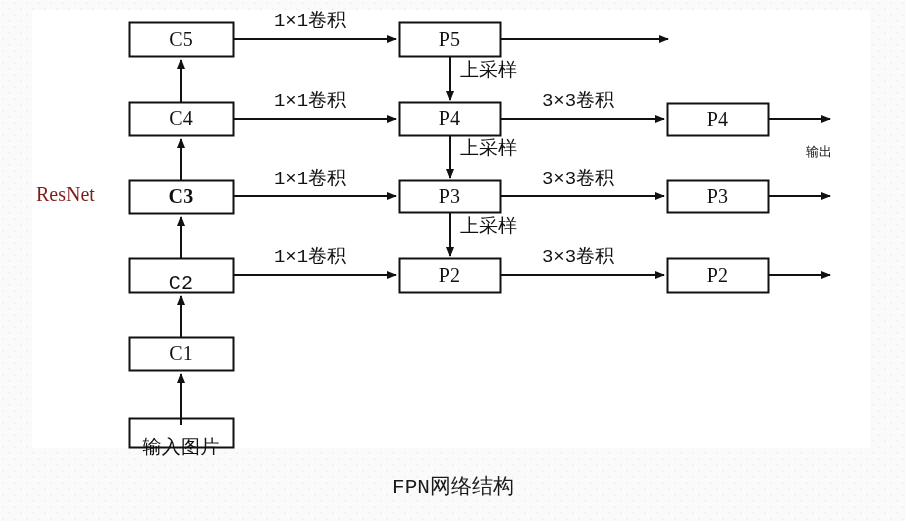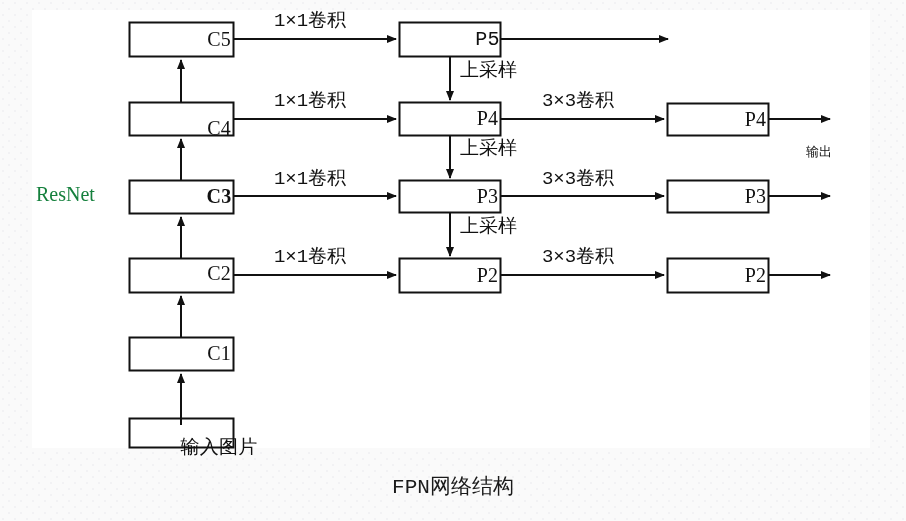"C5" .box-label { padding-left: 38px -> none }
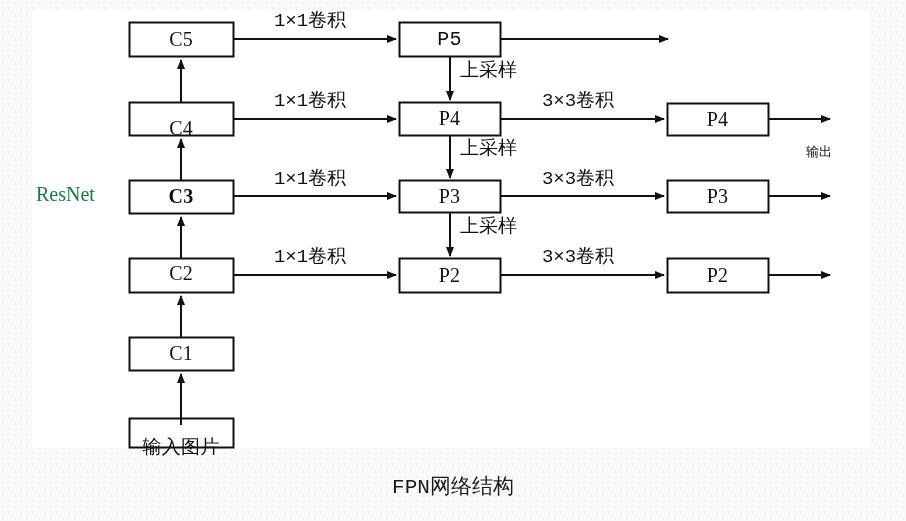"P5" div.box-label { font-family: Liberation Mono, monospace -> none }
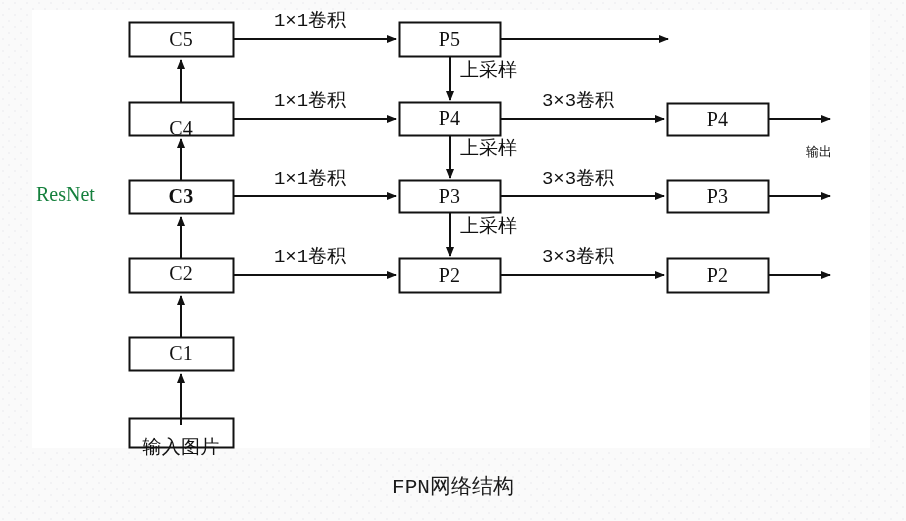"C4" div.box-label { top: 112px -> 102px }
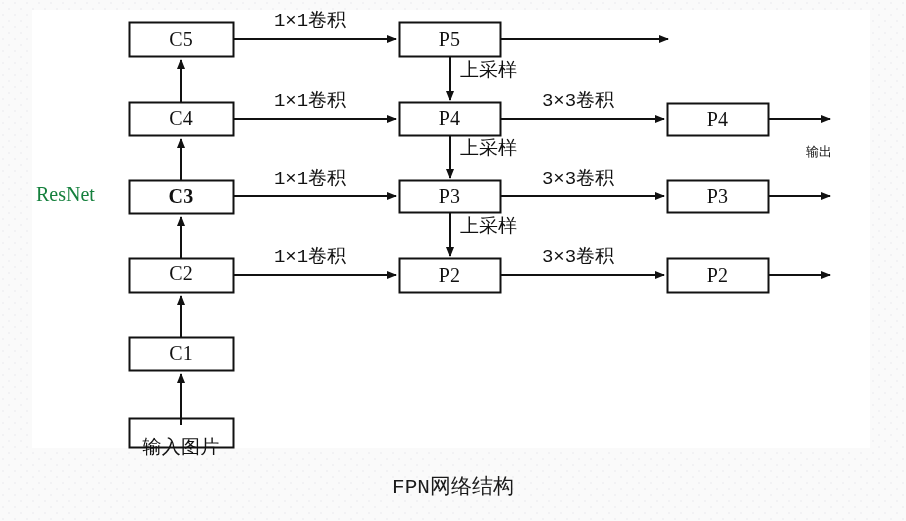"ResNet" #resnet-label { color: #15803d -> #7f1d1d }
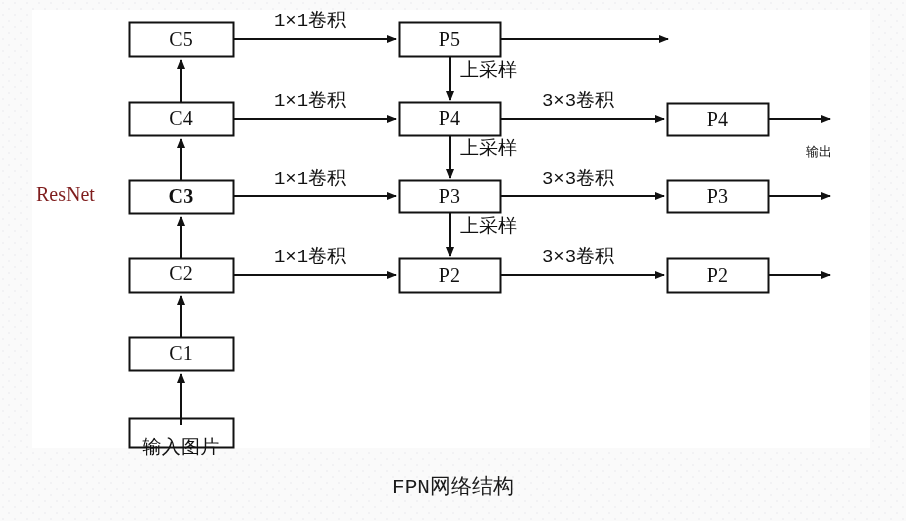"C2" div.box-label { font-family: none -> Liberation Mono, monospace; top: 256px -> 266px }
